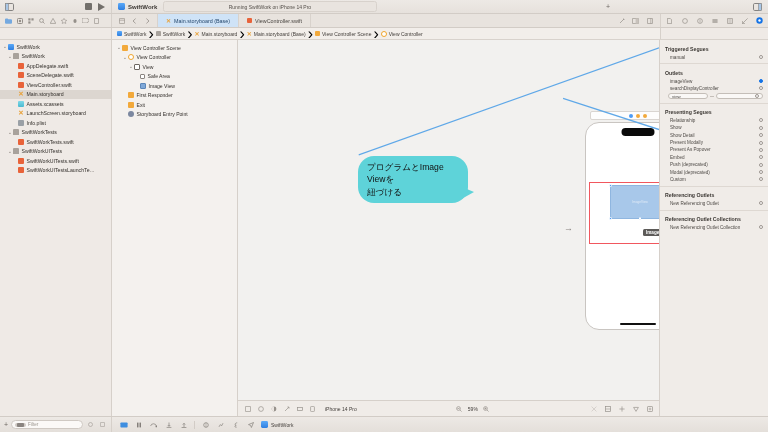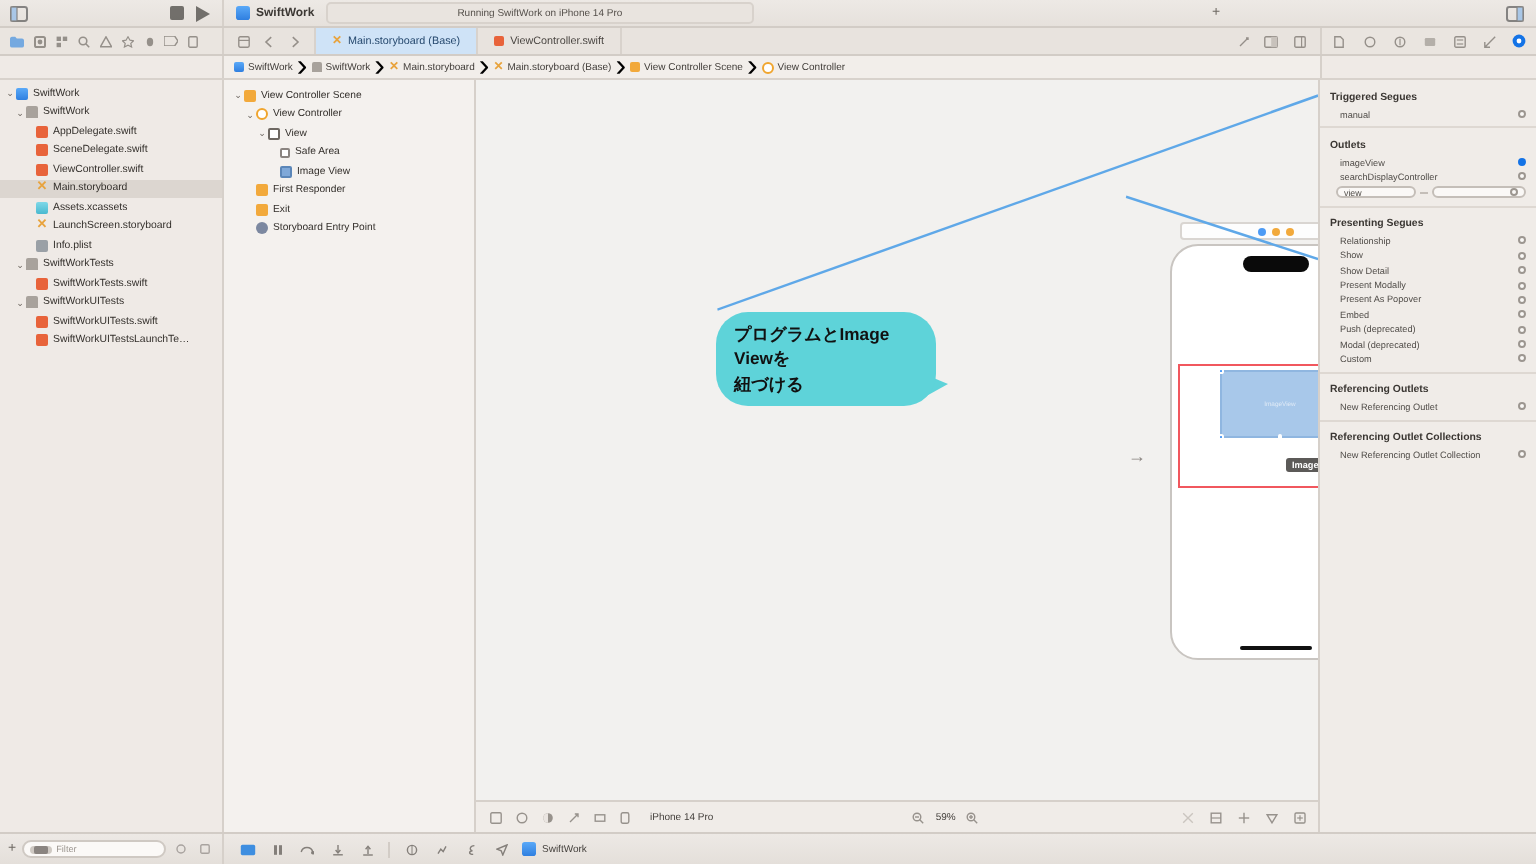"プログラムとImage Viewを" .bubble { font-weight: 700 -> 400 }
